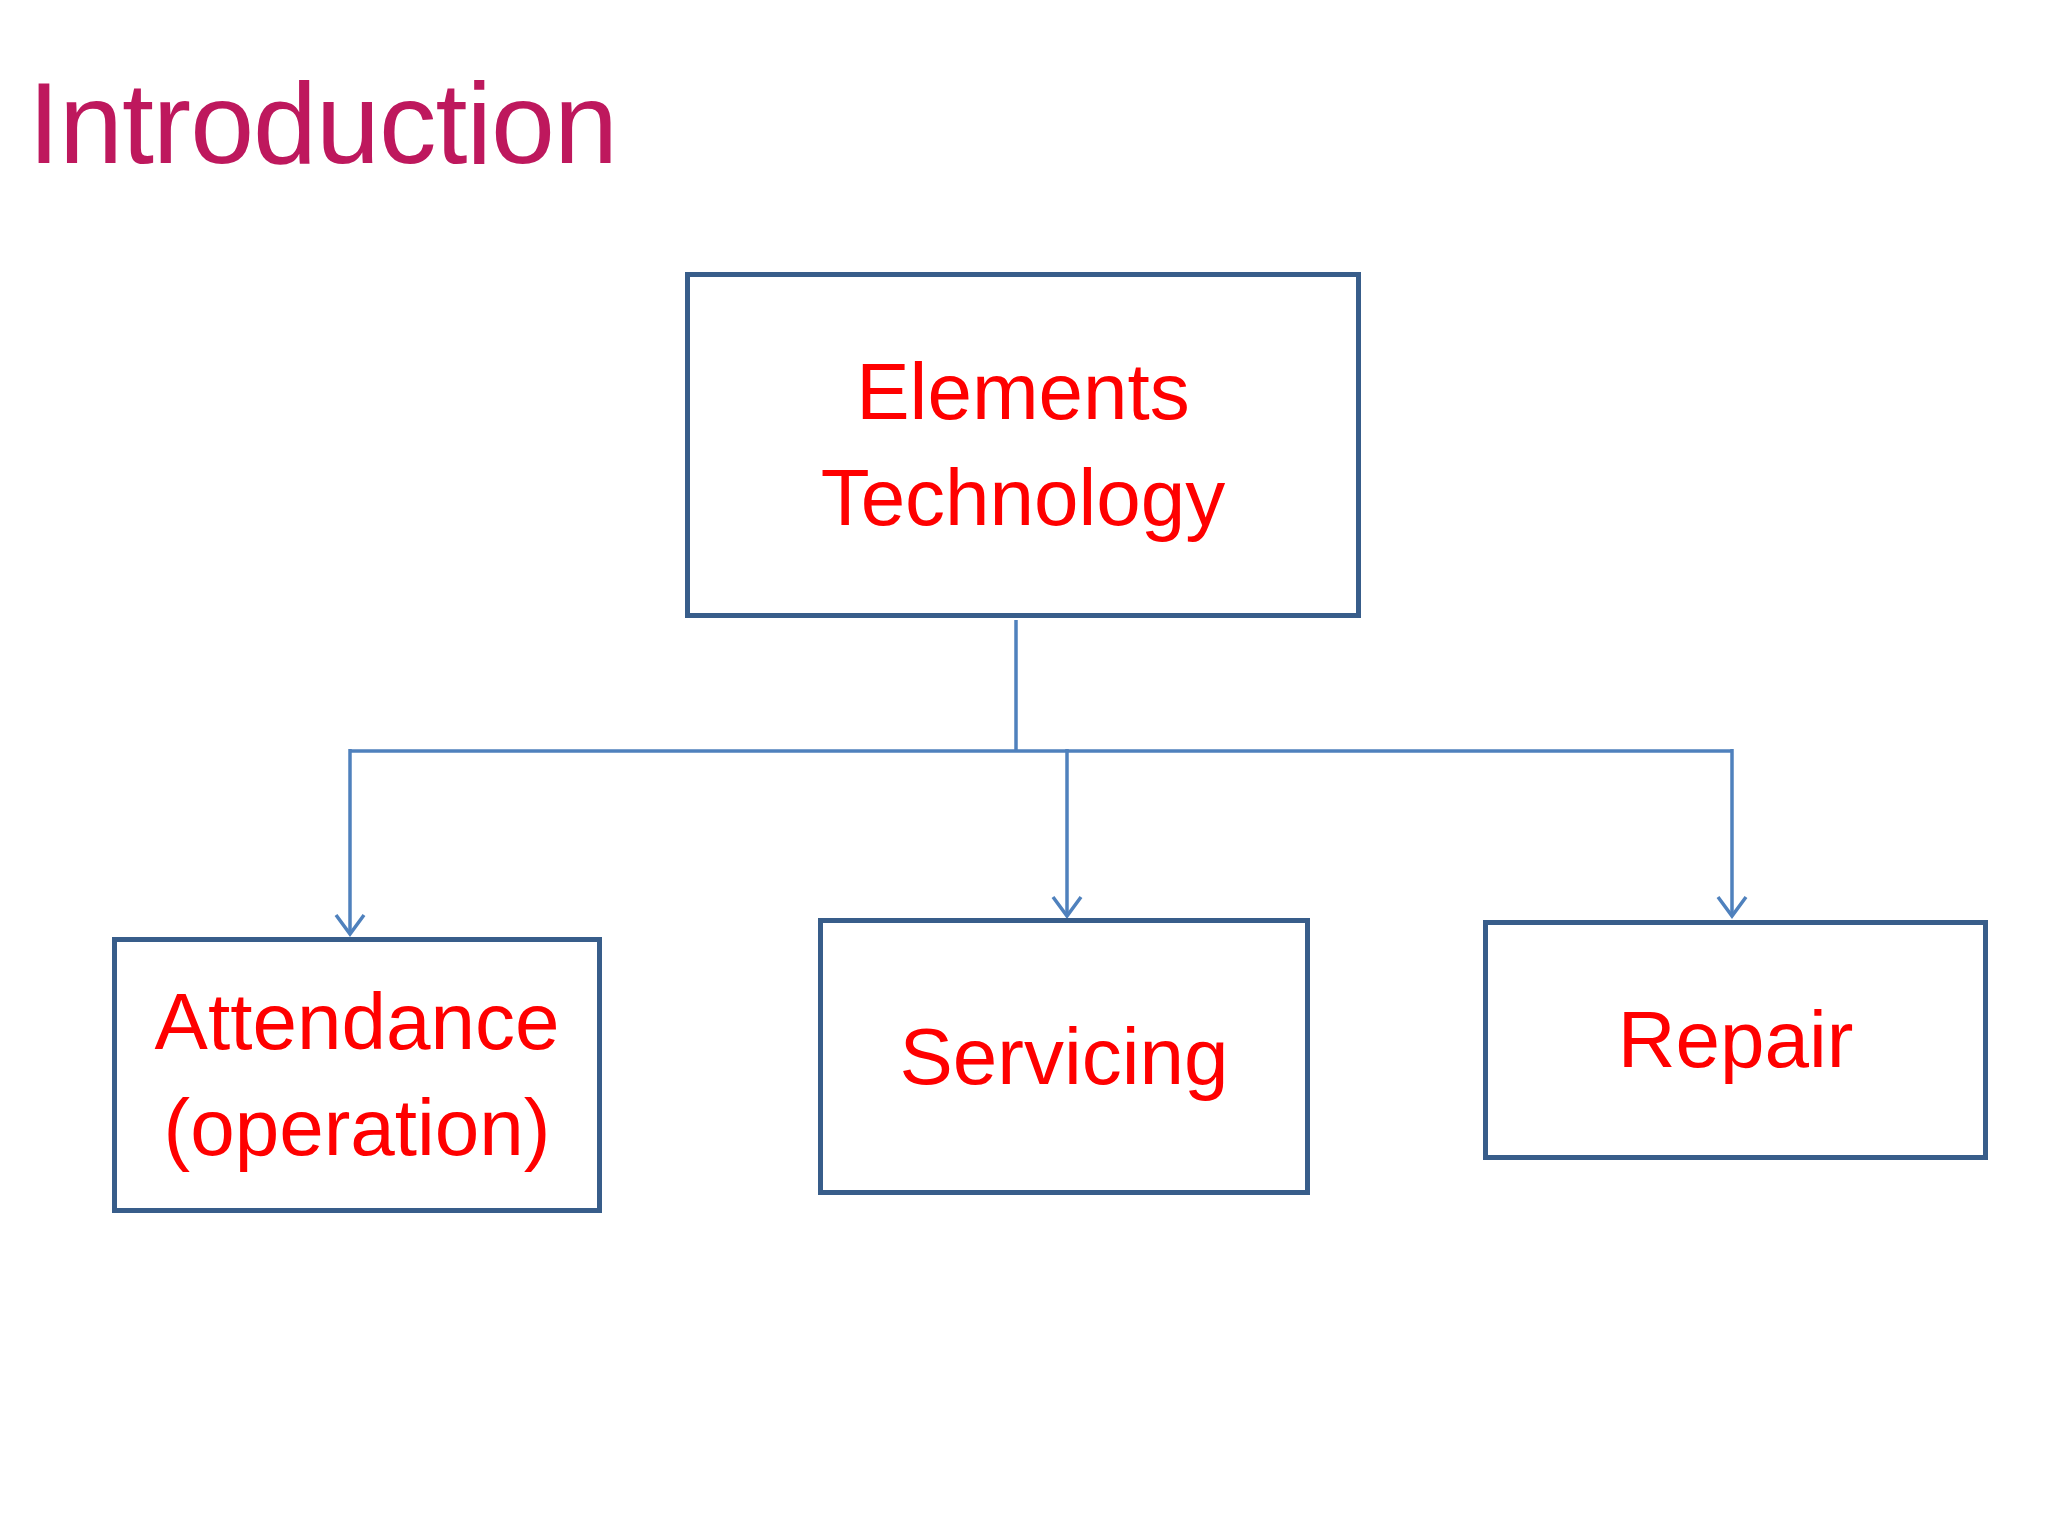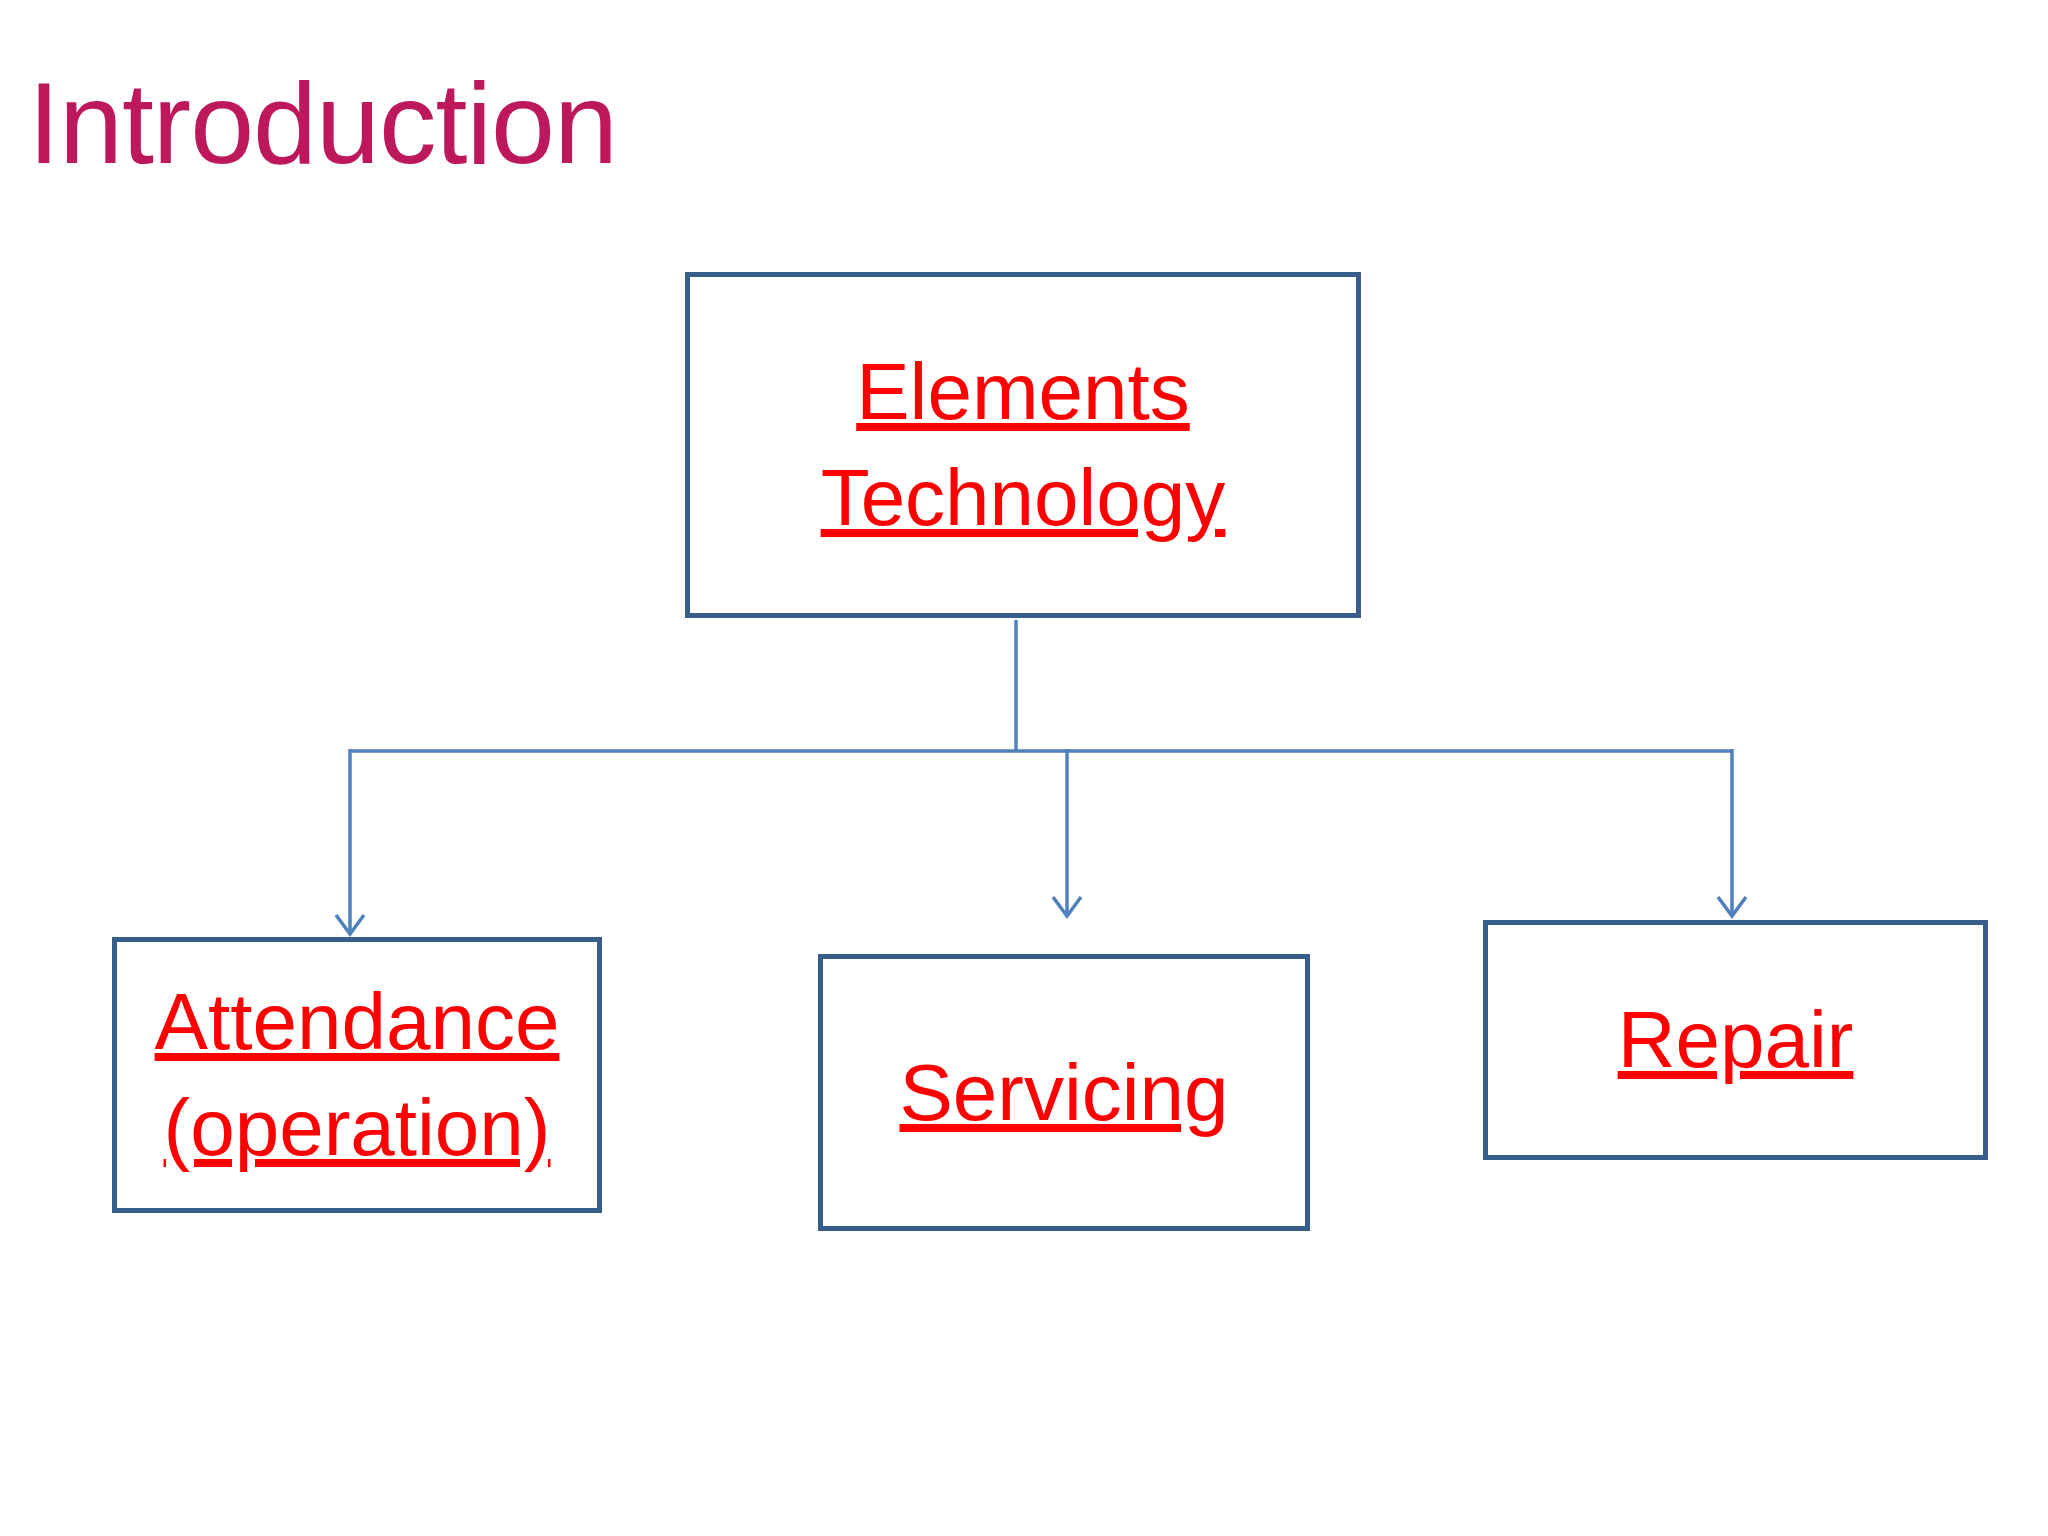"Elements" .node { text-decoration: underline -> none }
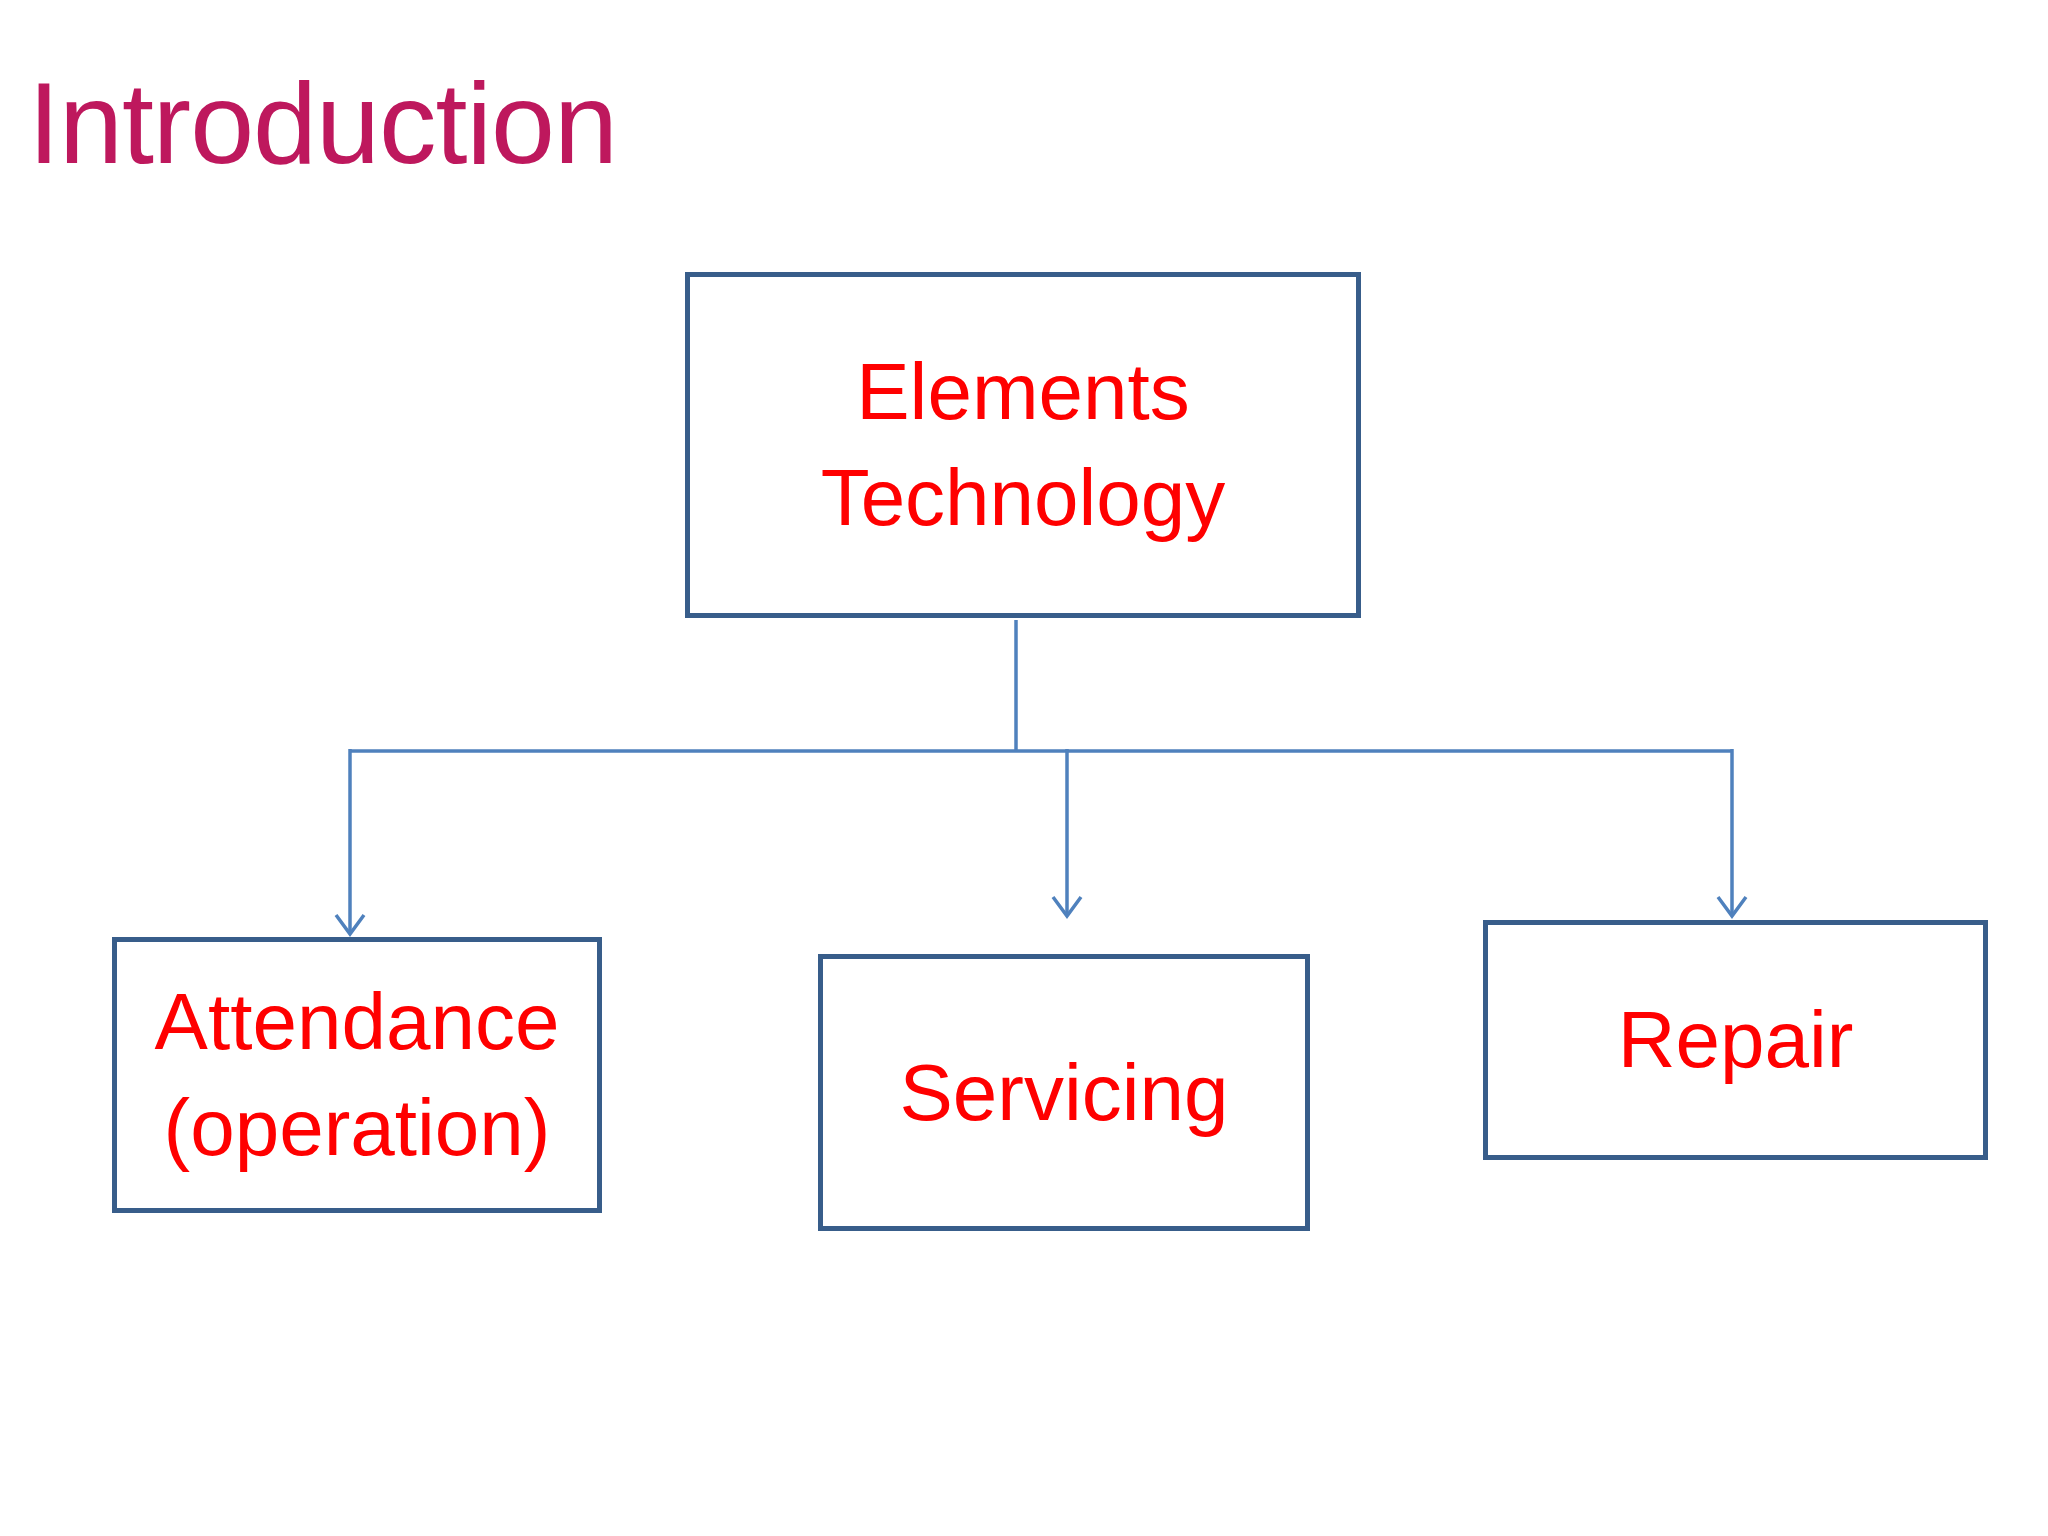"Servicing" .node-servicing { margin-top: 36px -> none }
